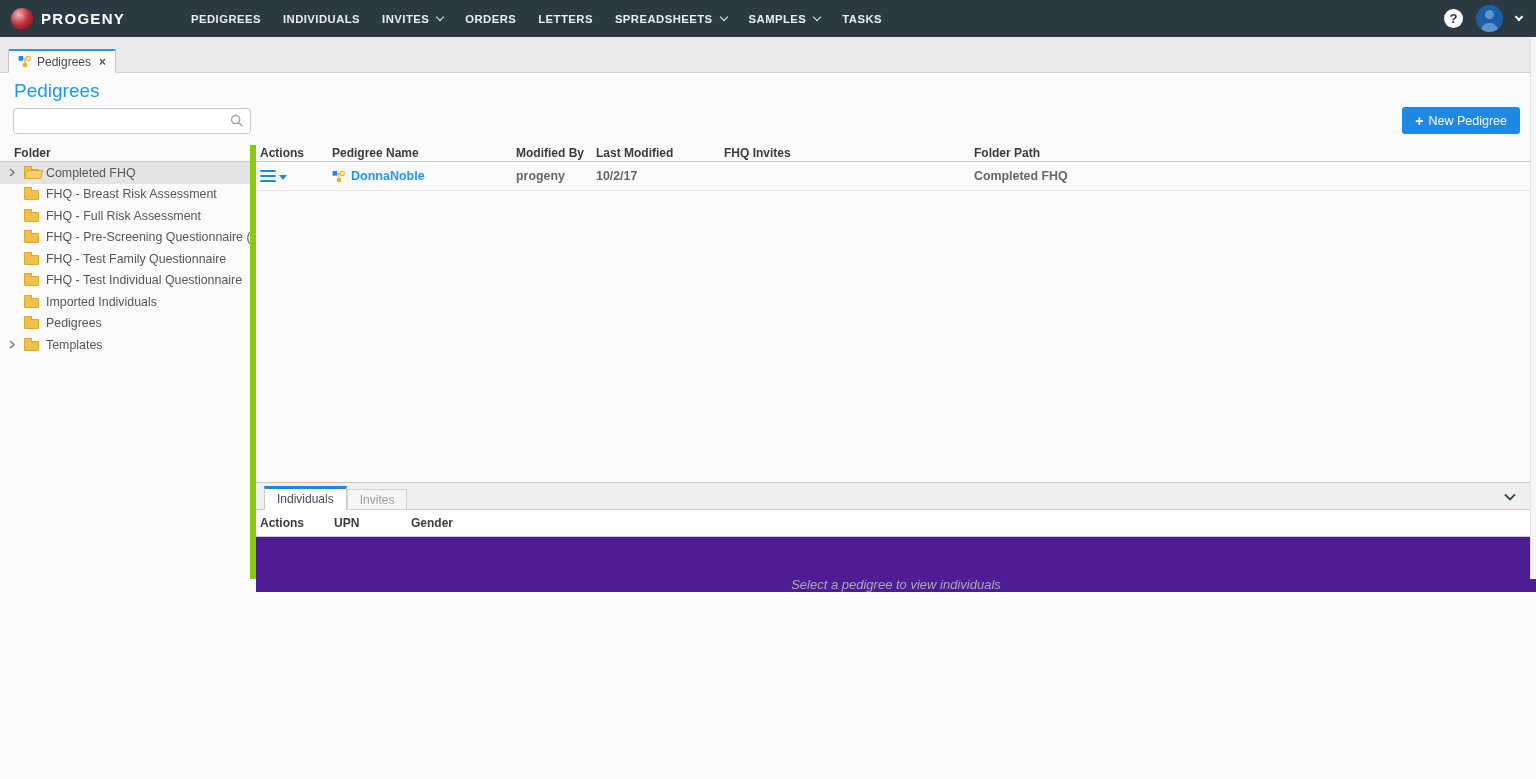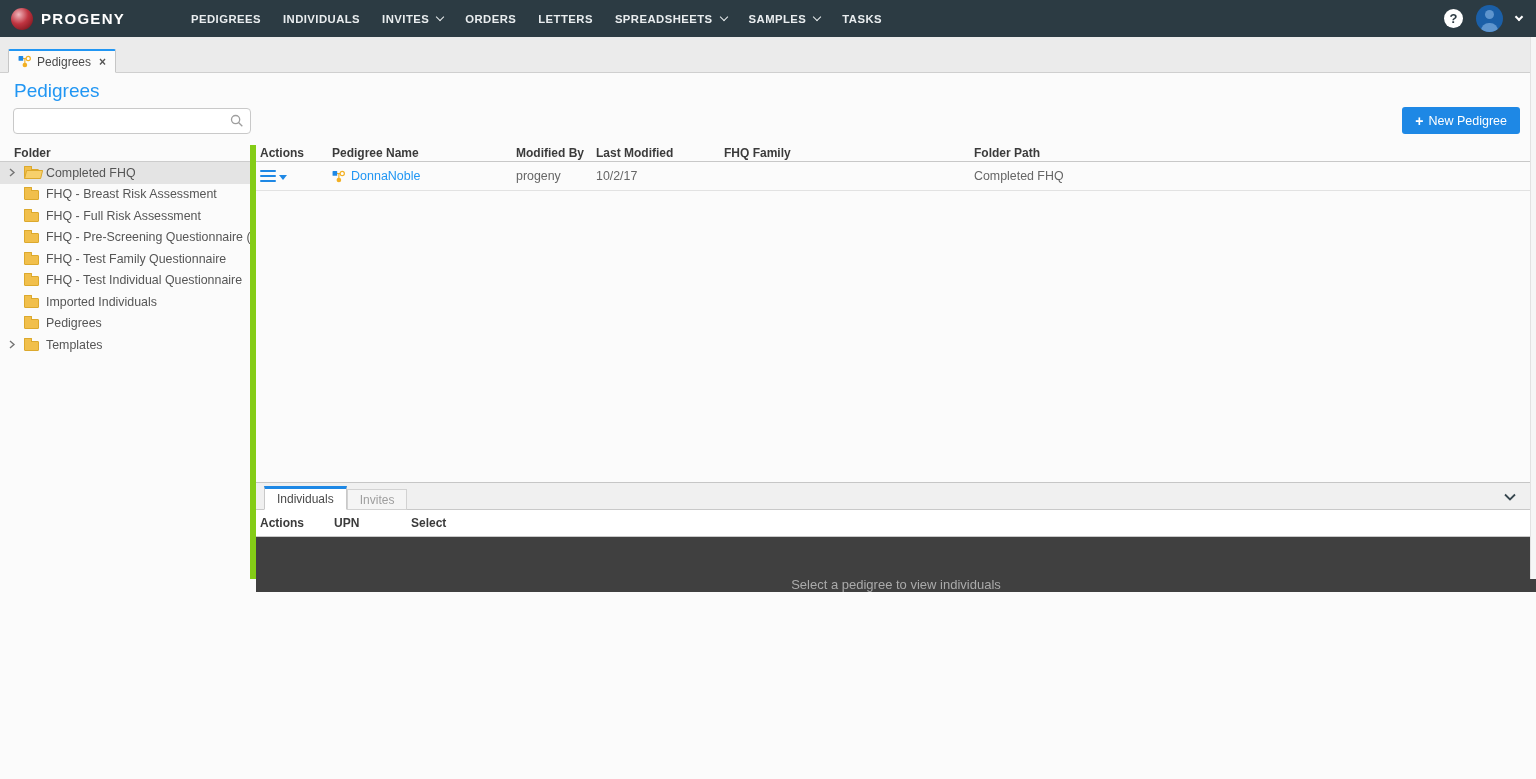"FHQ Family" span { text: Family -> Invites }
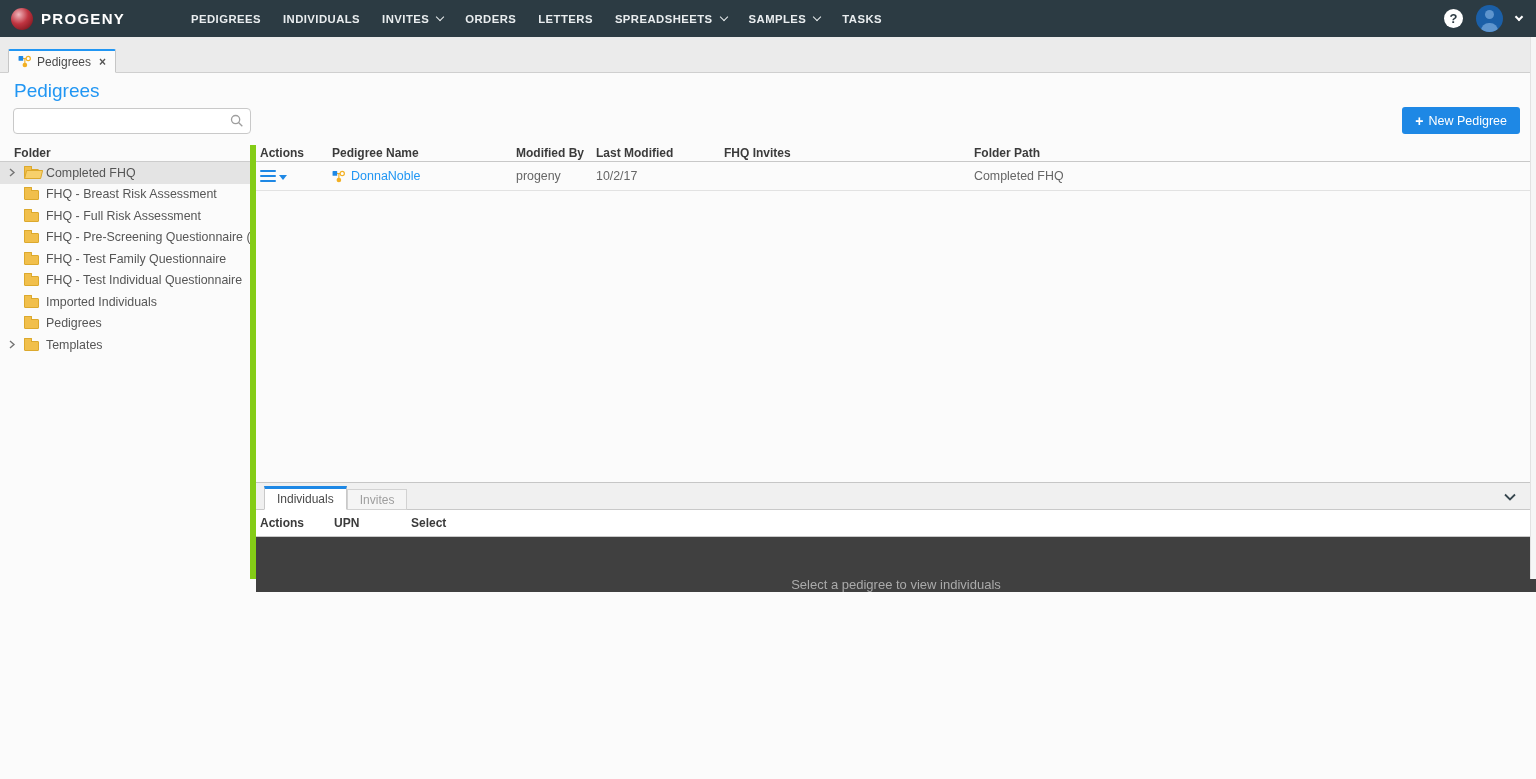"DonnaNoble" .data-row { font-weight: none -> bold }
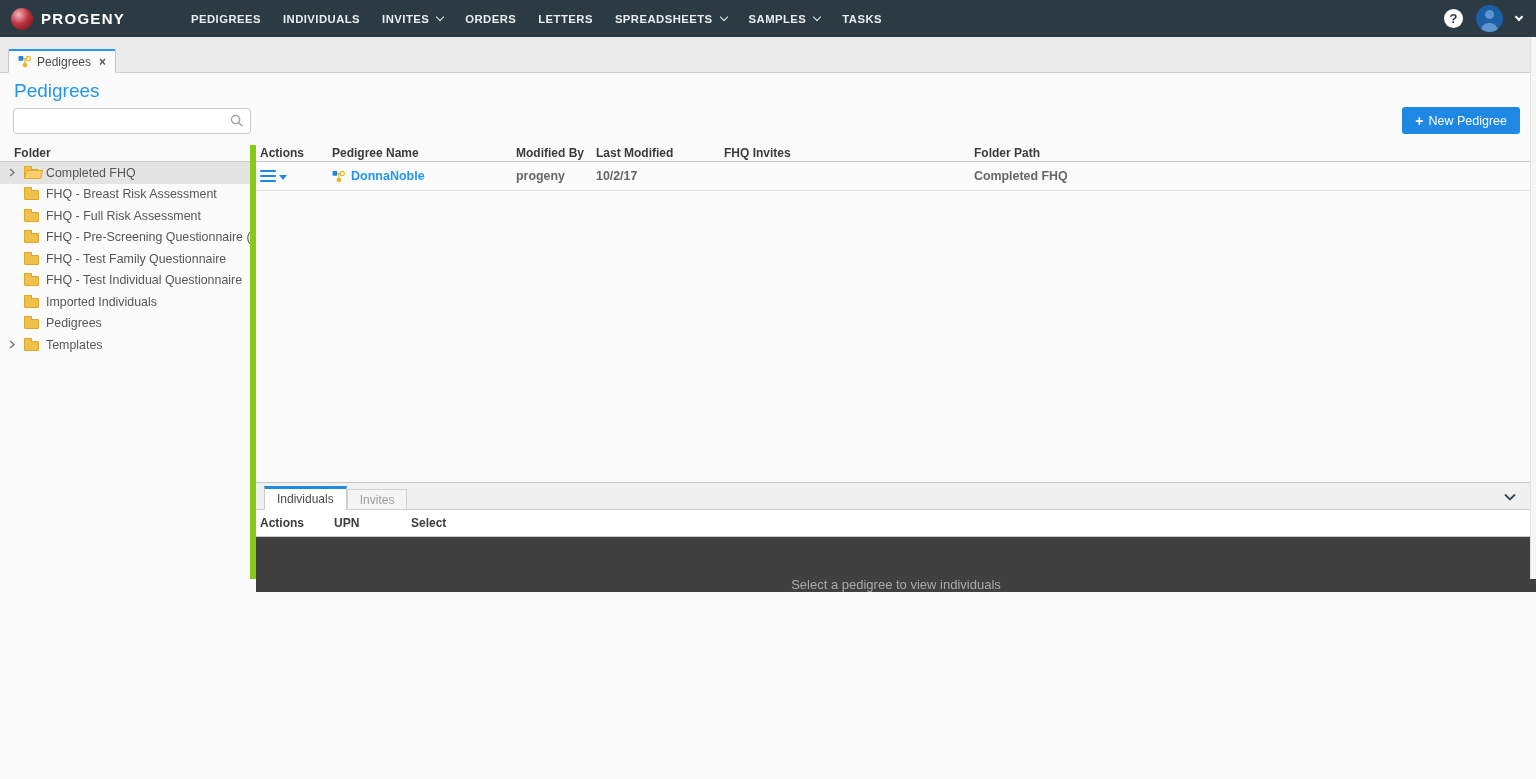"Select" span { text: Select -> Gender }
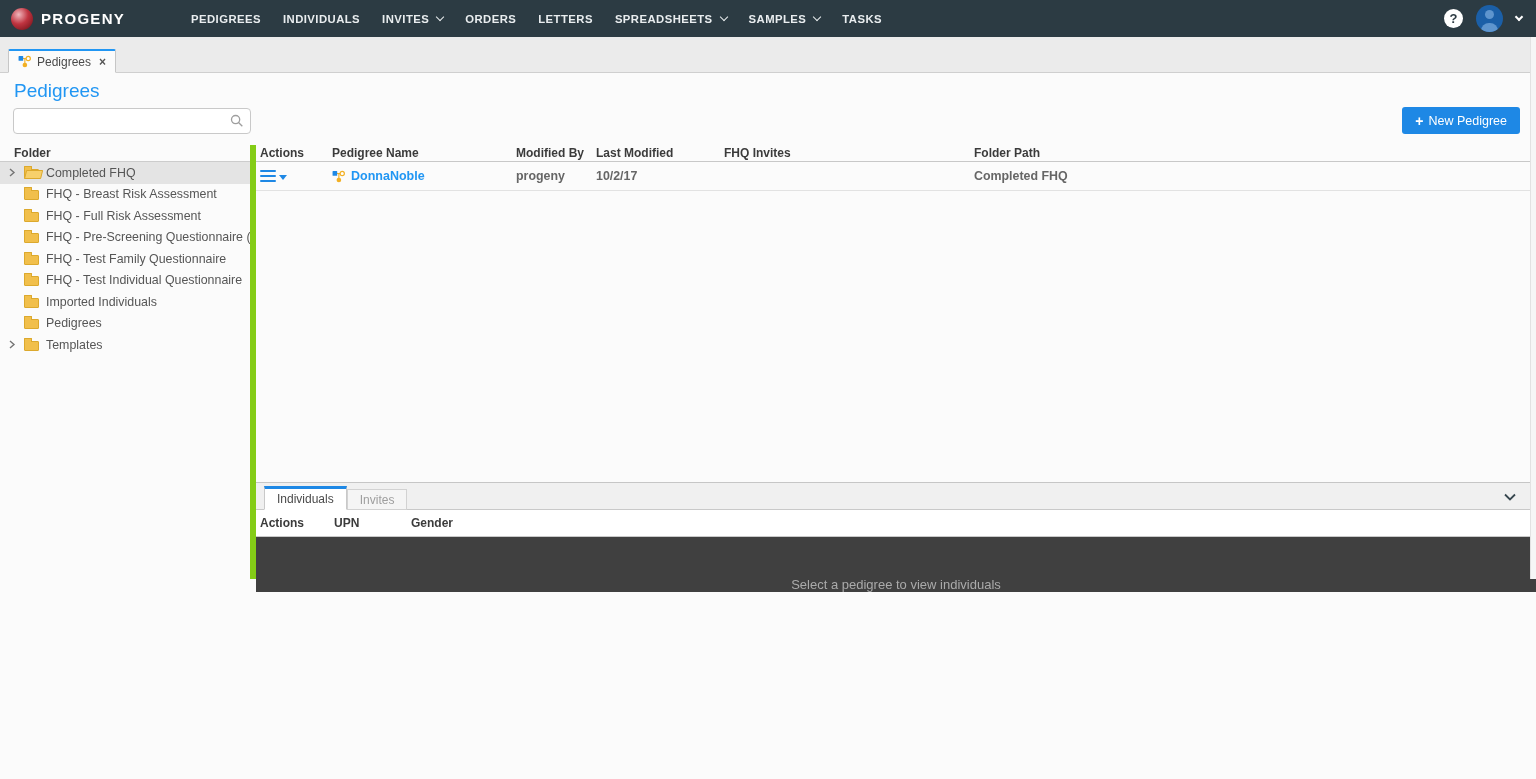"Select a pedigree to view" .bp-body { background: #404040 -> #4c1d95; font-style: none -> italic }
